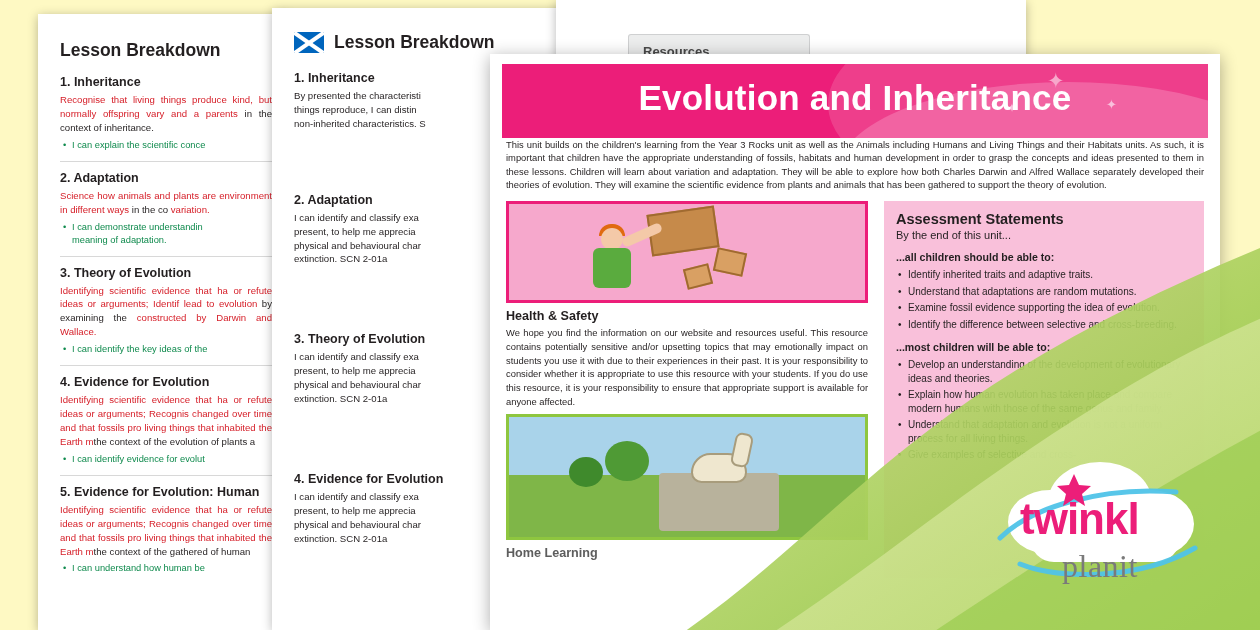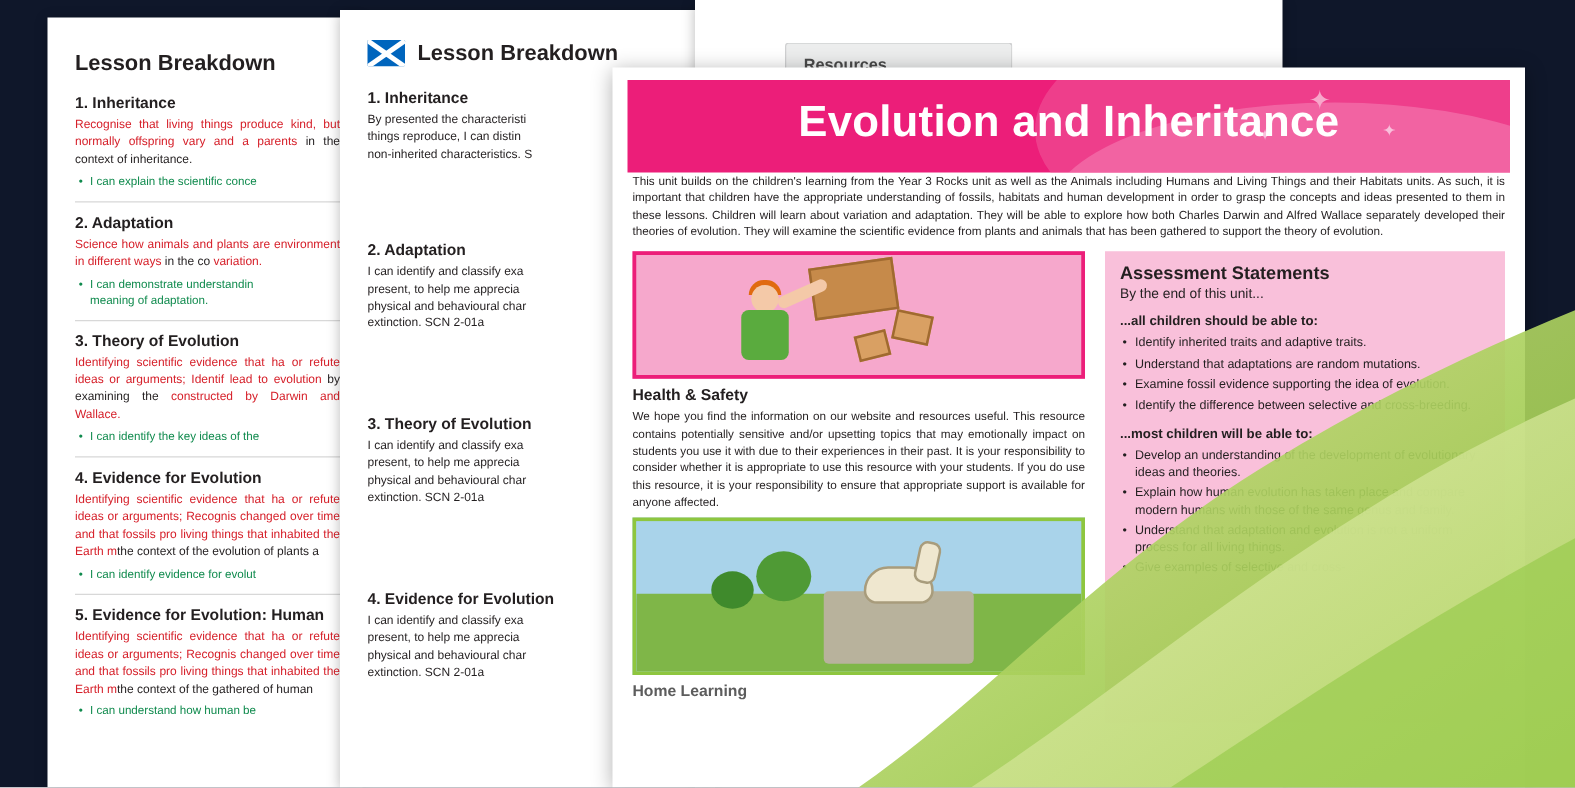"Lesson Breakdown" #root { background: #0f172a -> #fef9c3 }
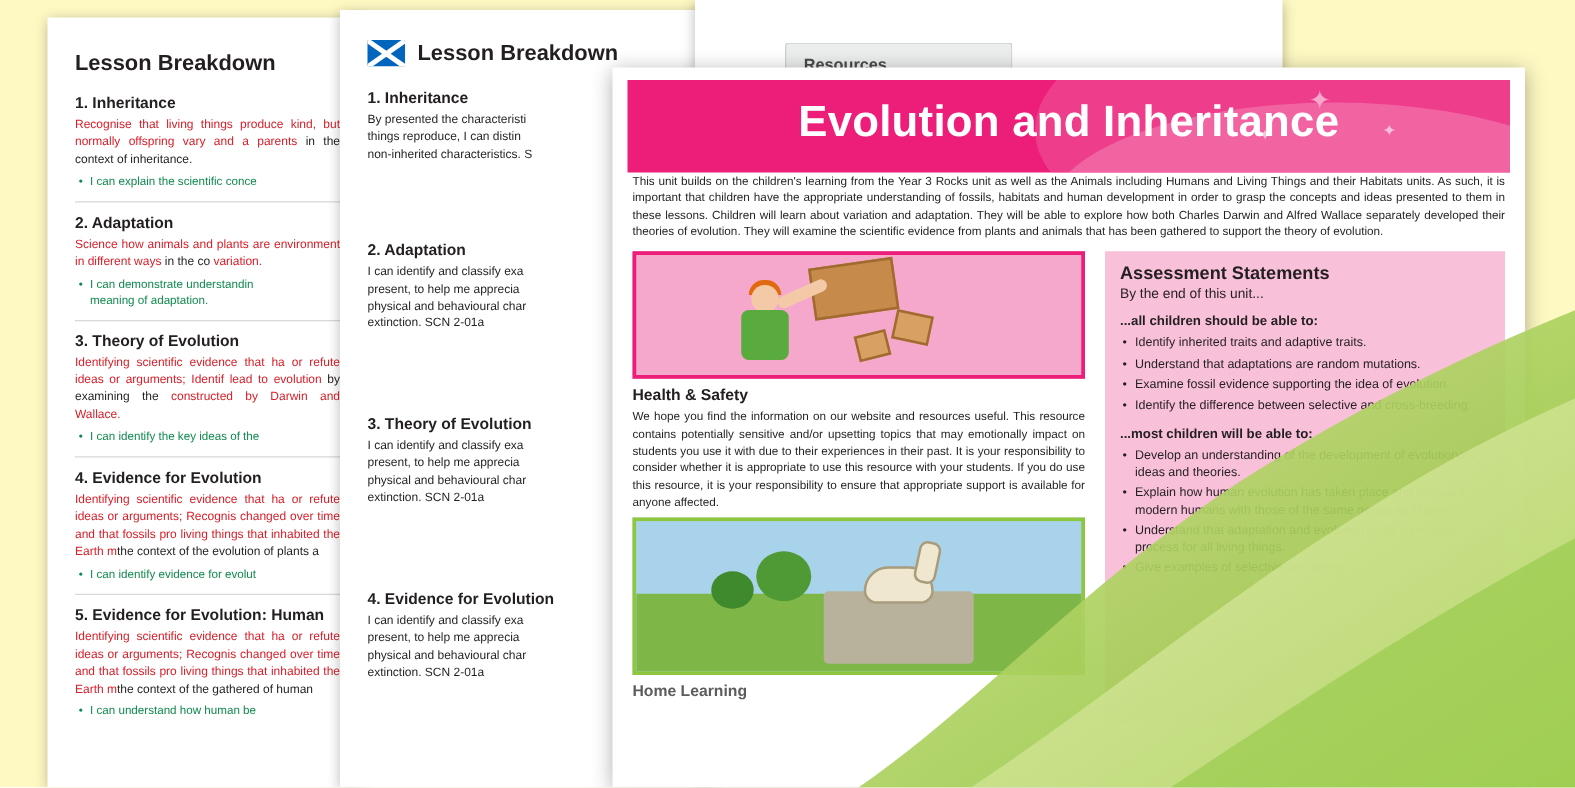"twinkl" div.twinkl-logo { html: none -> <div> <svg> <ellipse></ellipse> <ellipse></ellipse> <ellipse></ellipse> <rect></rect> <path></path> <path></path> <polygon></polygon> </svg> <div>twinkl</div> <div>planit</div> </div> }
